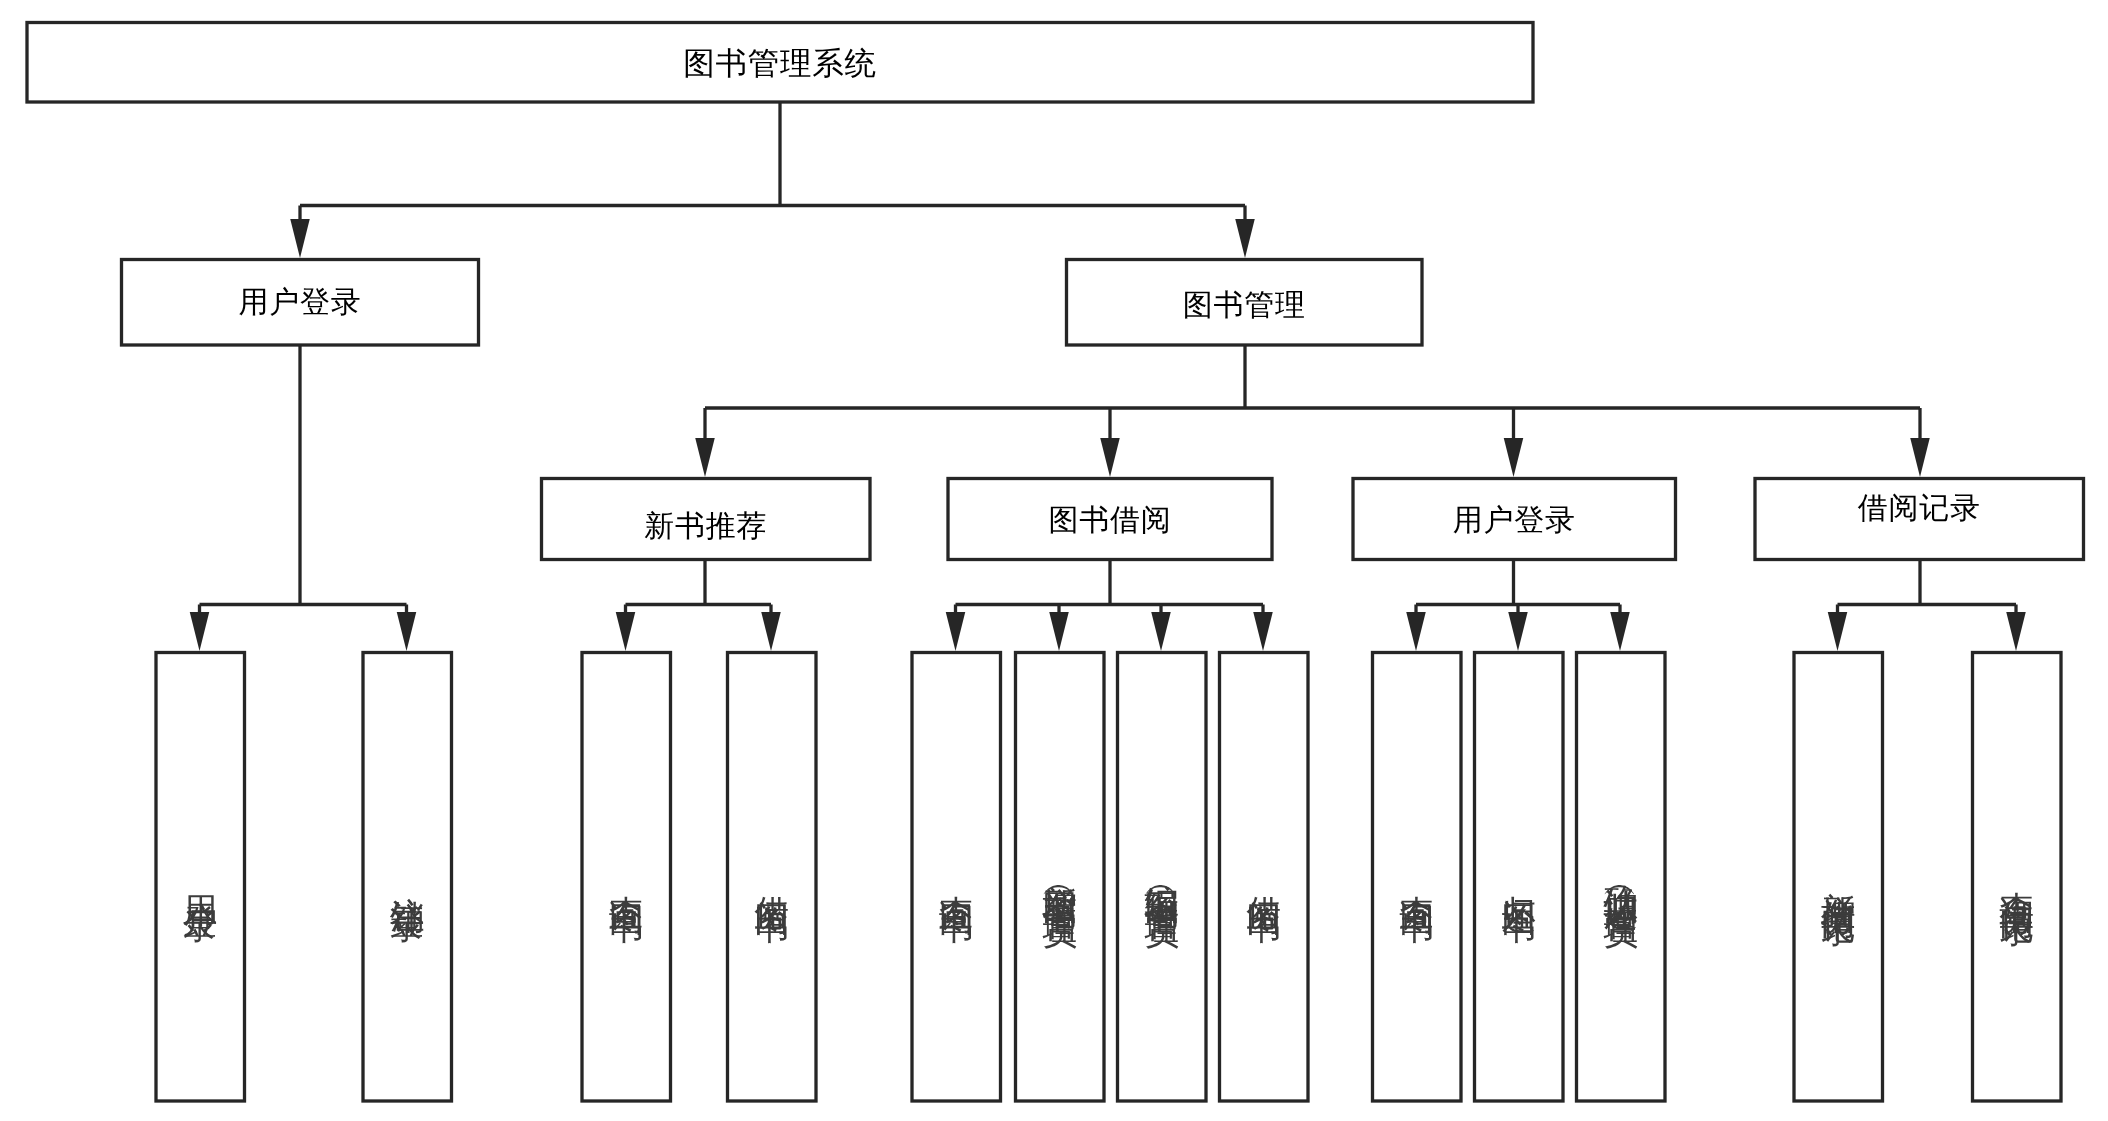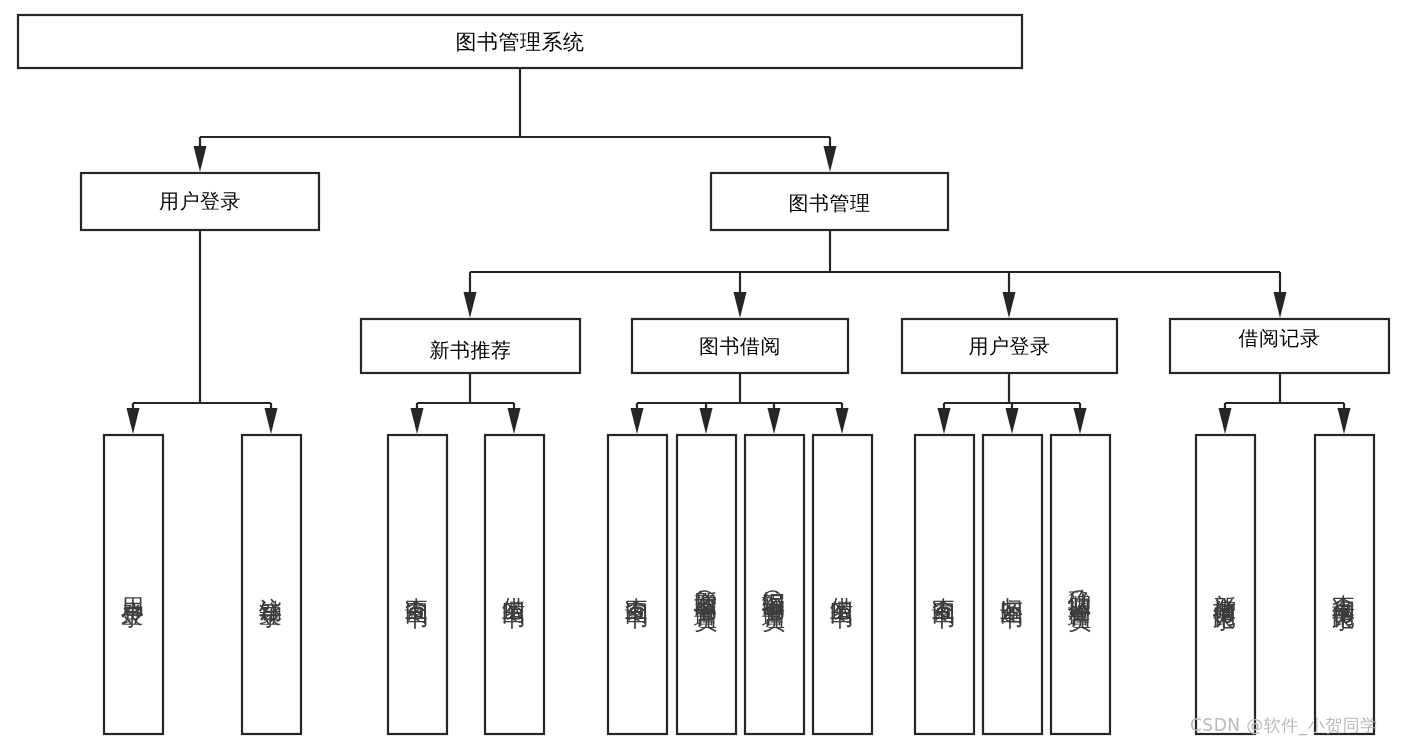"CSDN @软件_小贺同学" div.watermark { html: <div>CSDN @软件_小贺同学</div> -> none }
